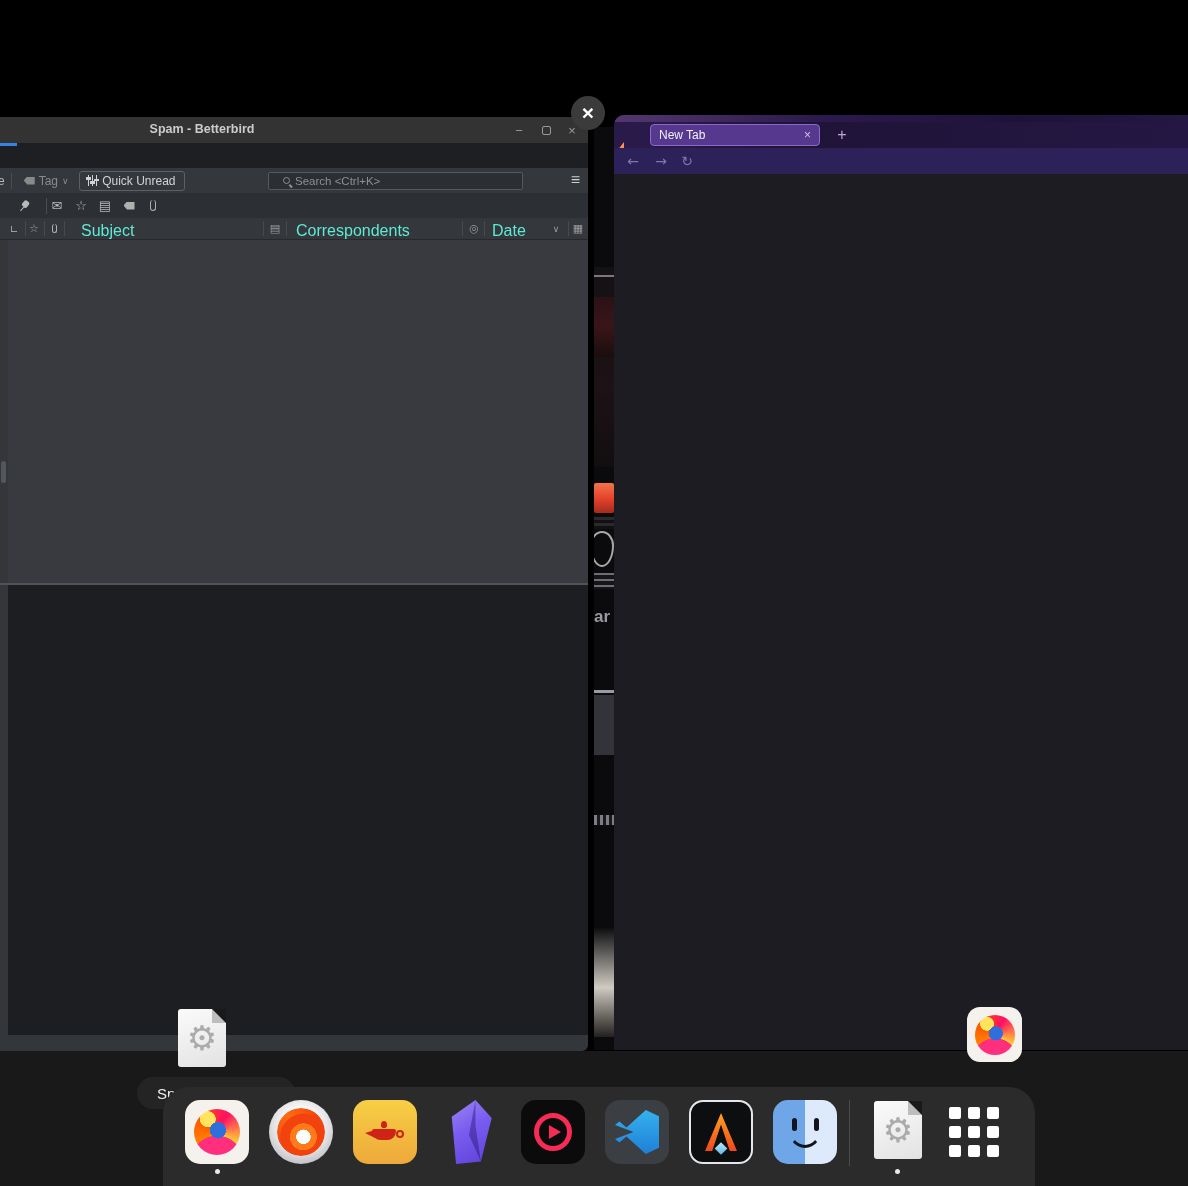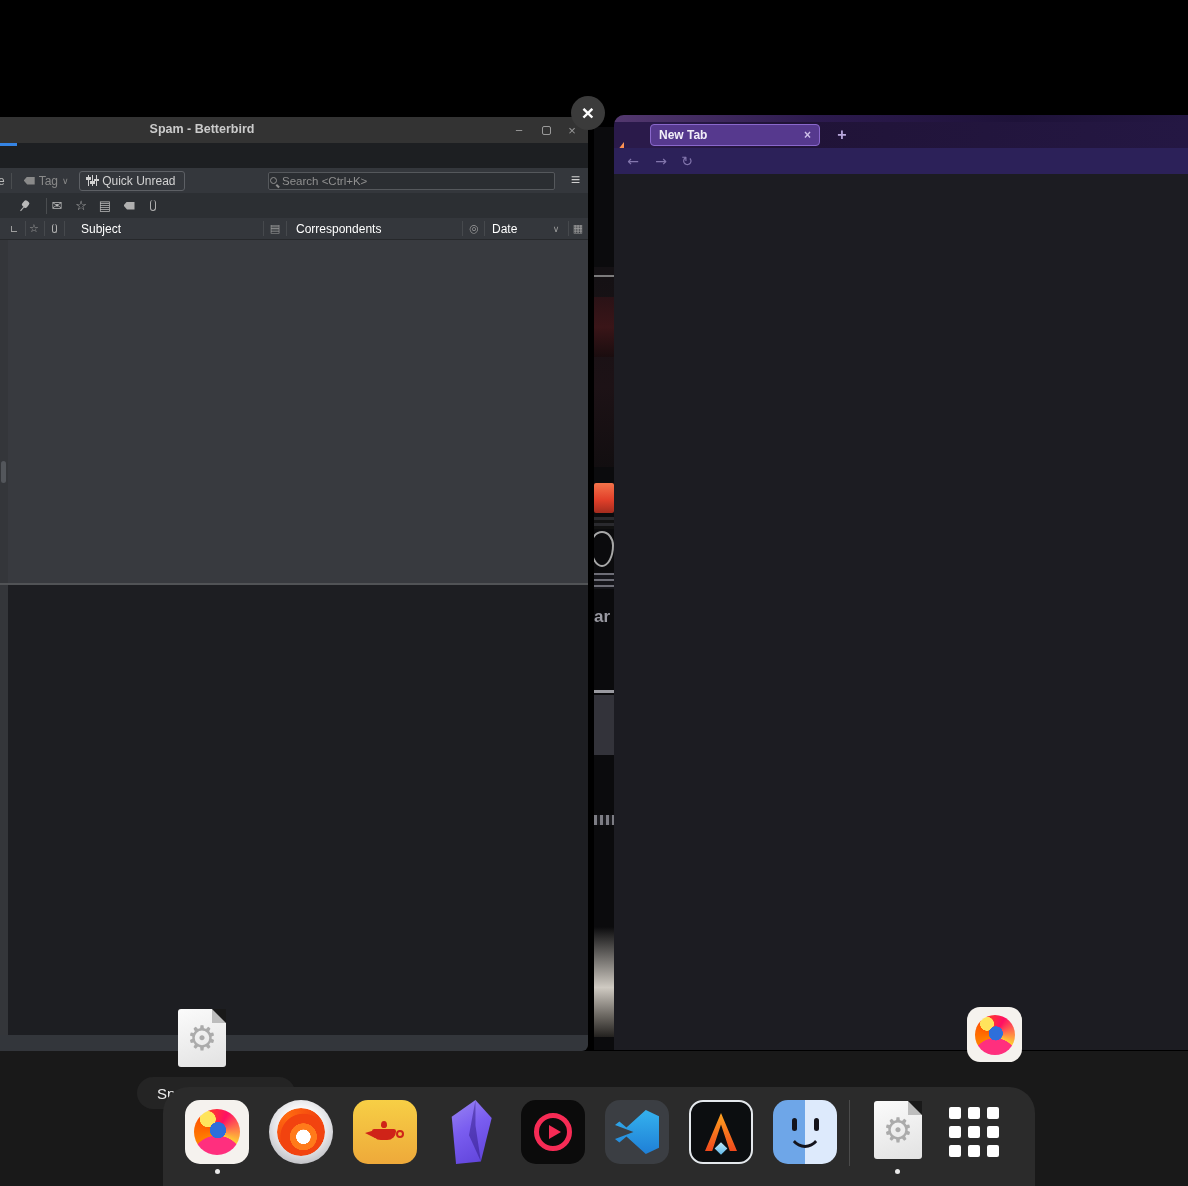"New Tab" .fx-tabbar { font-weight: bold -> none }
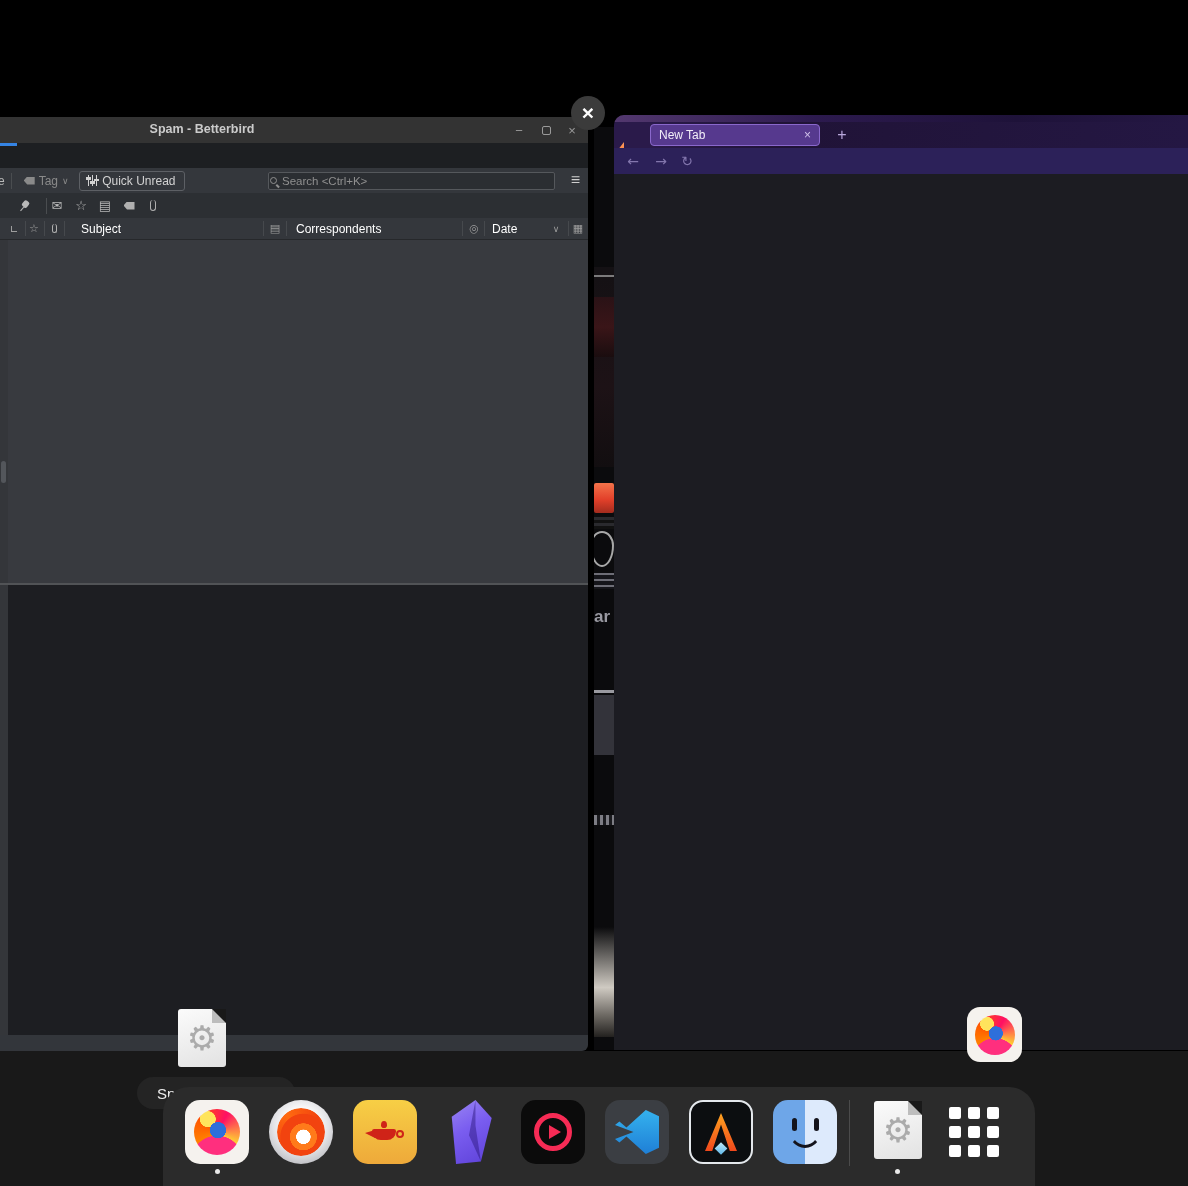"Search <Ctrl+K>" .bb-search { padding: 0 1px -> 0 14px; width: 287px -> 255px }
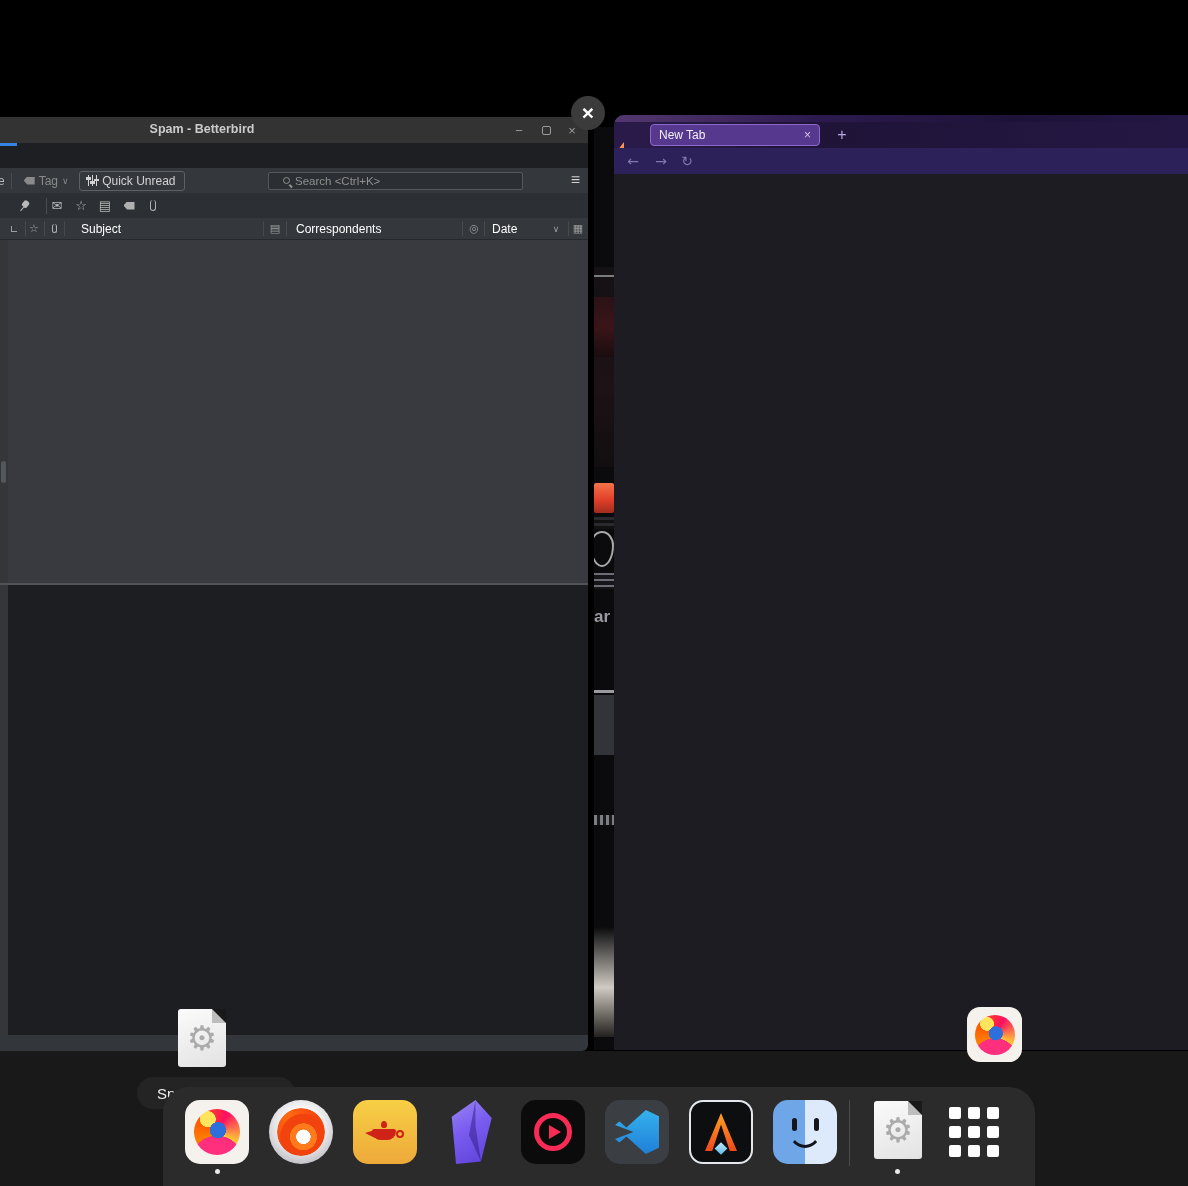"Subject" .hd-txt { color: #ffffff -> #5eead4; font-size: 12px -> 16px }
